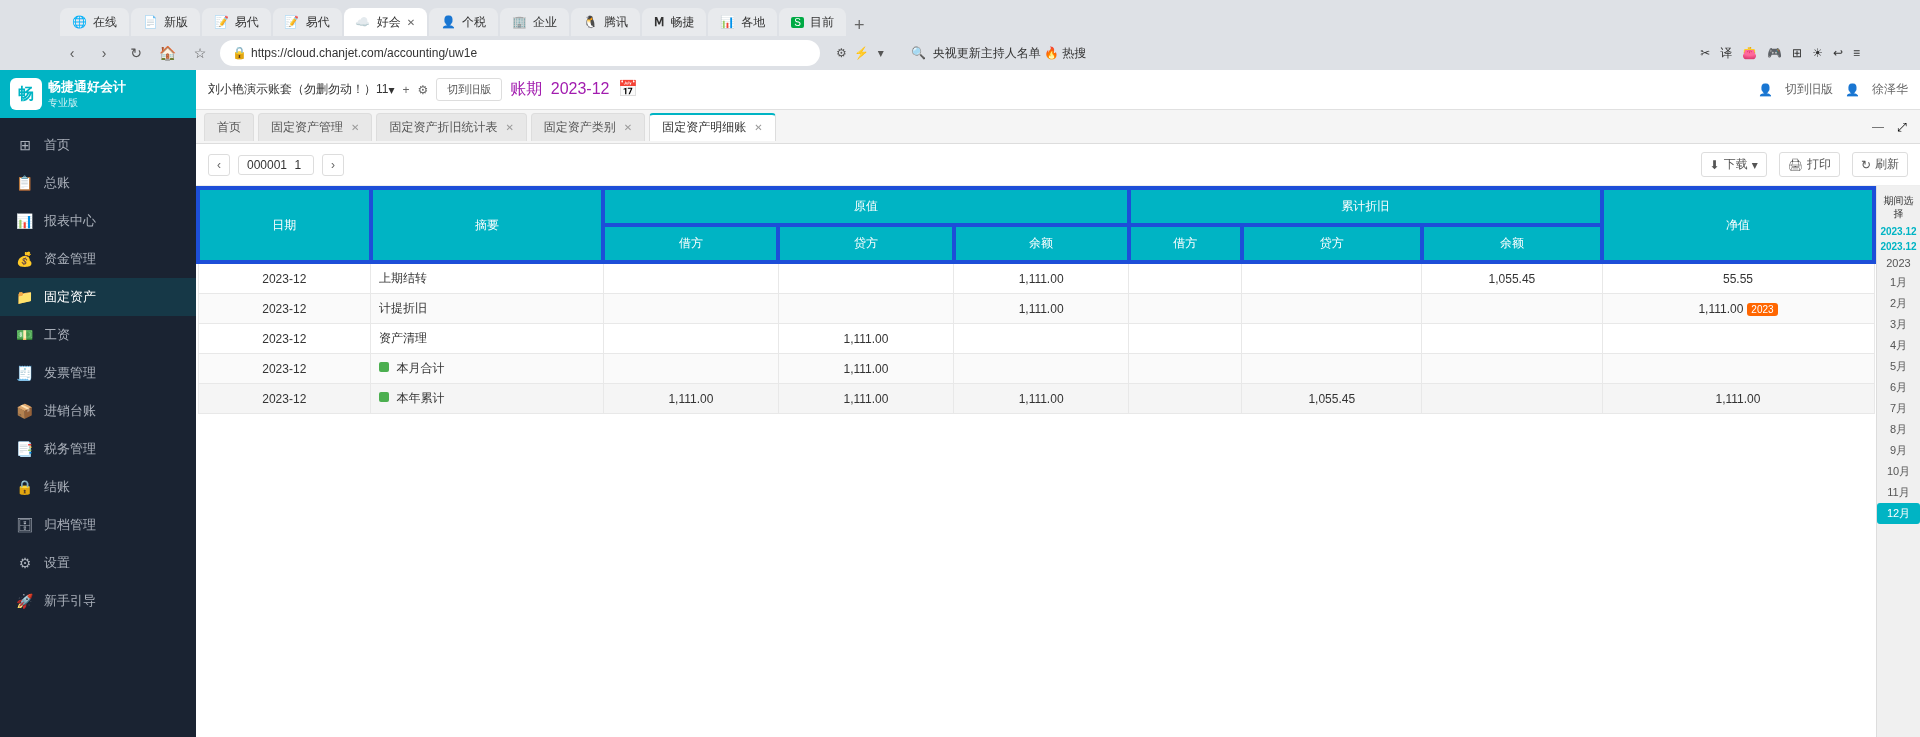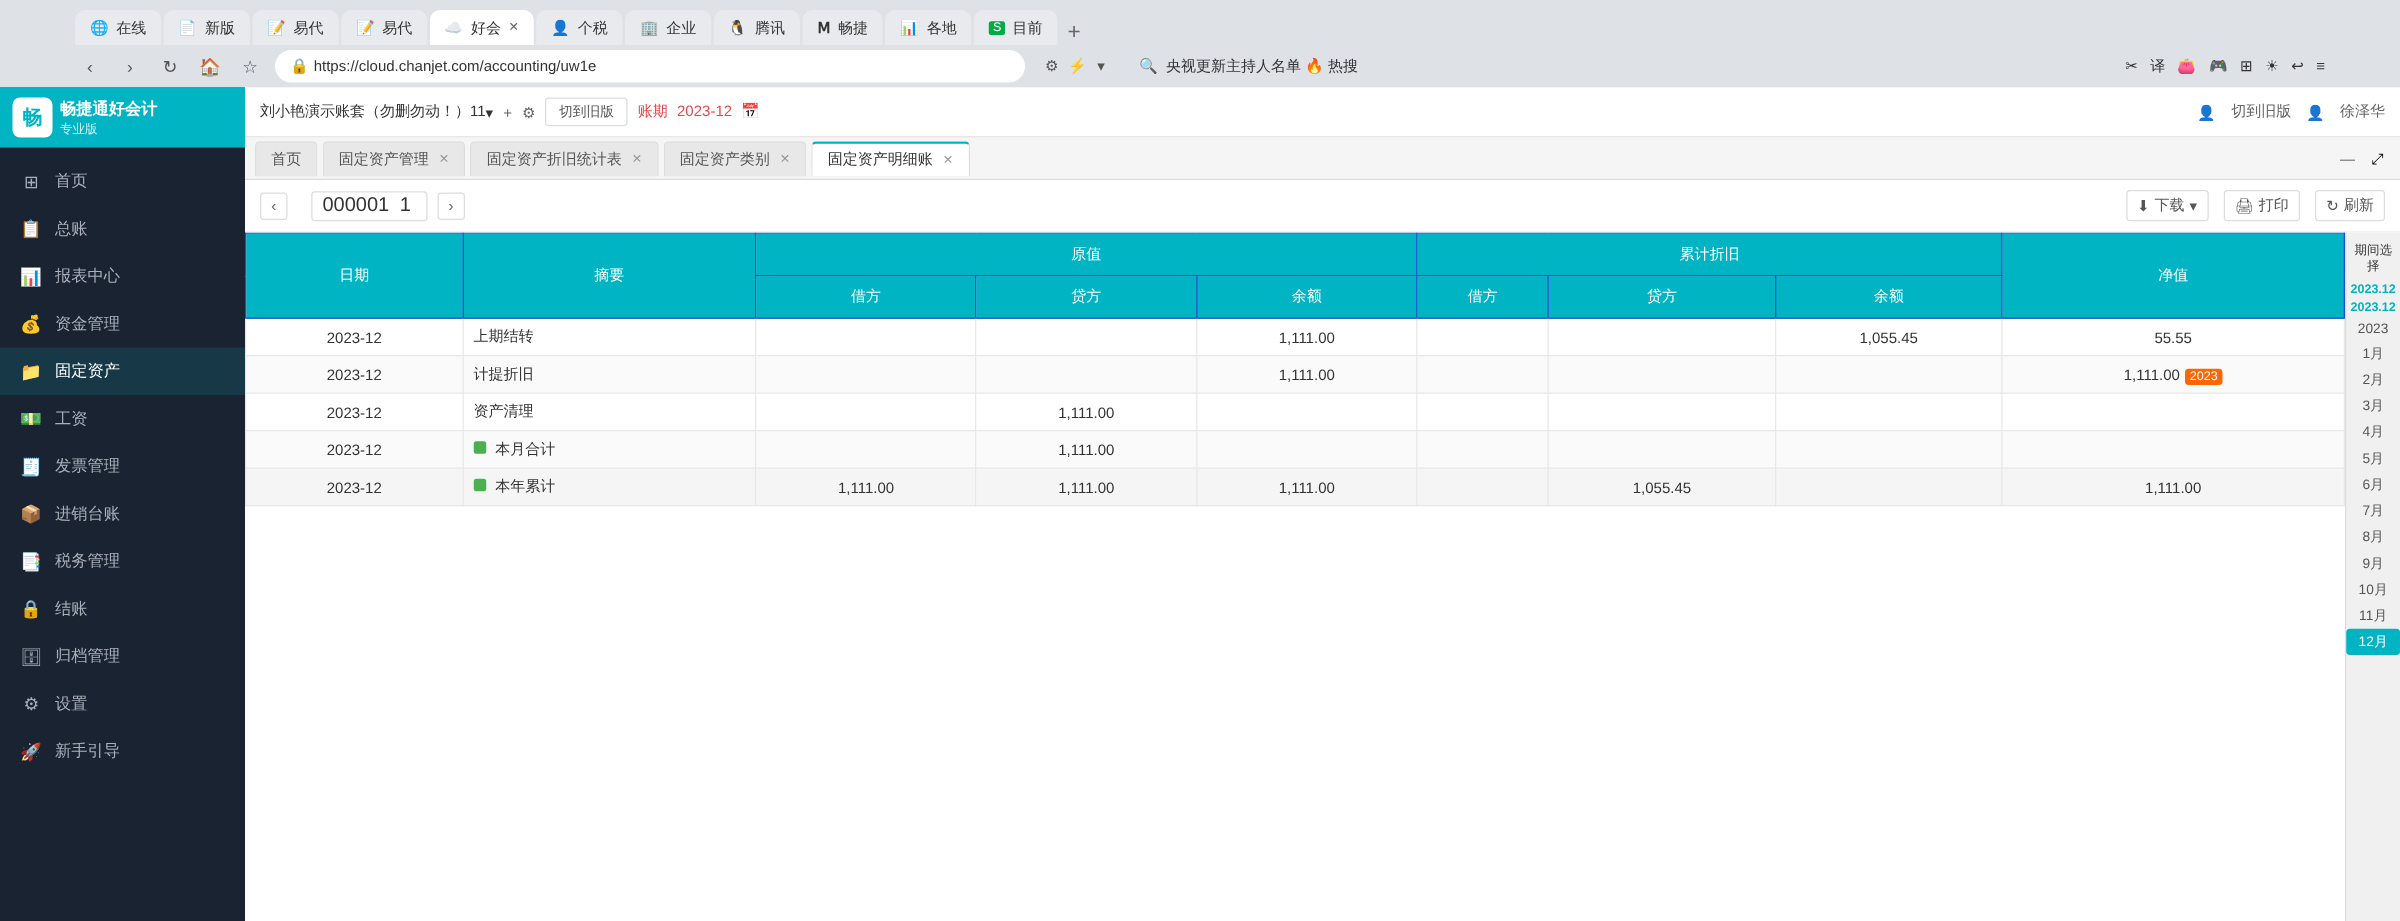"账期 2023-12 📅" .topbar-period { color: #ef4444 -> #a21caf; font-size: 12px -> 16px }
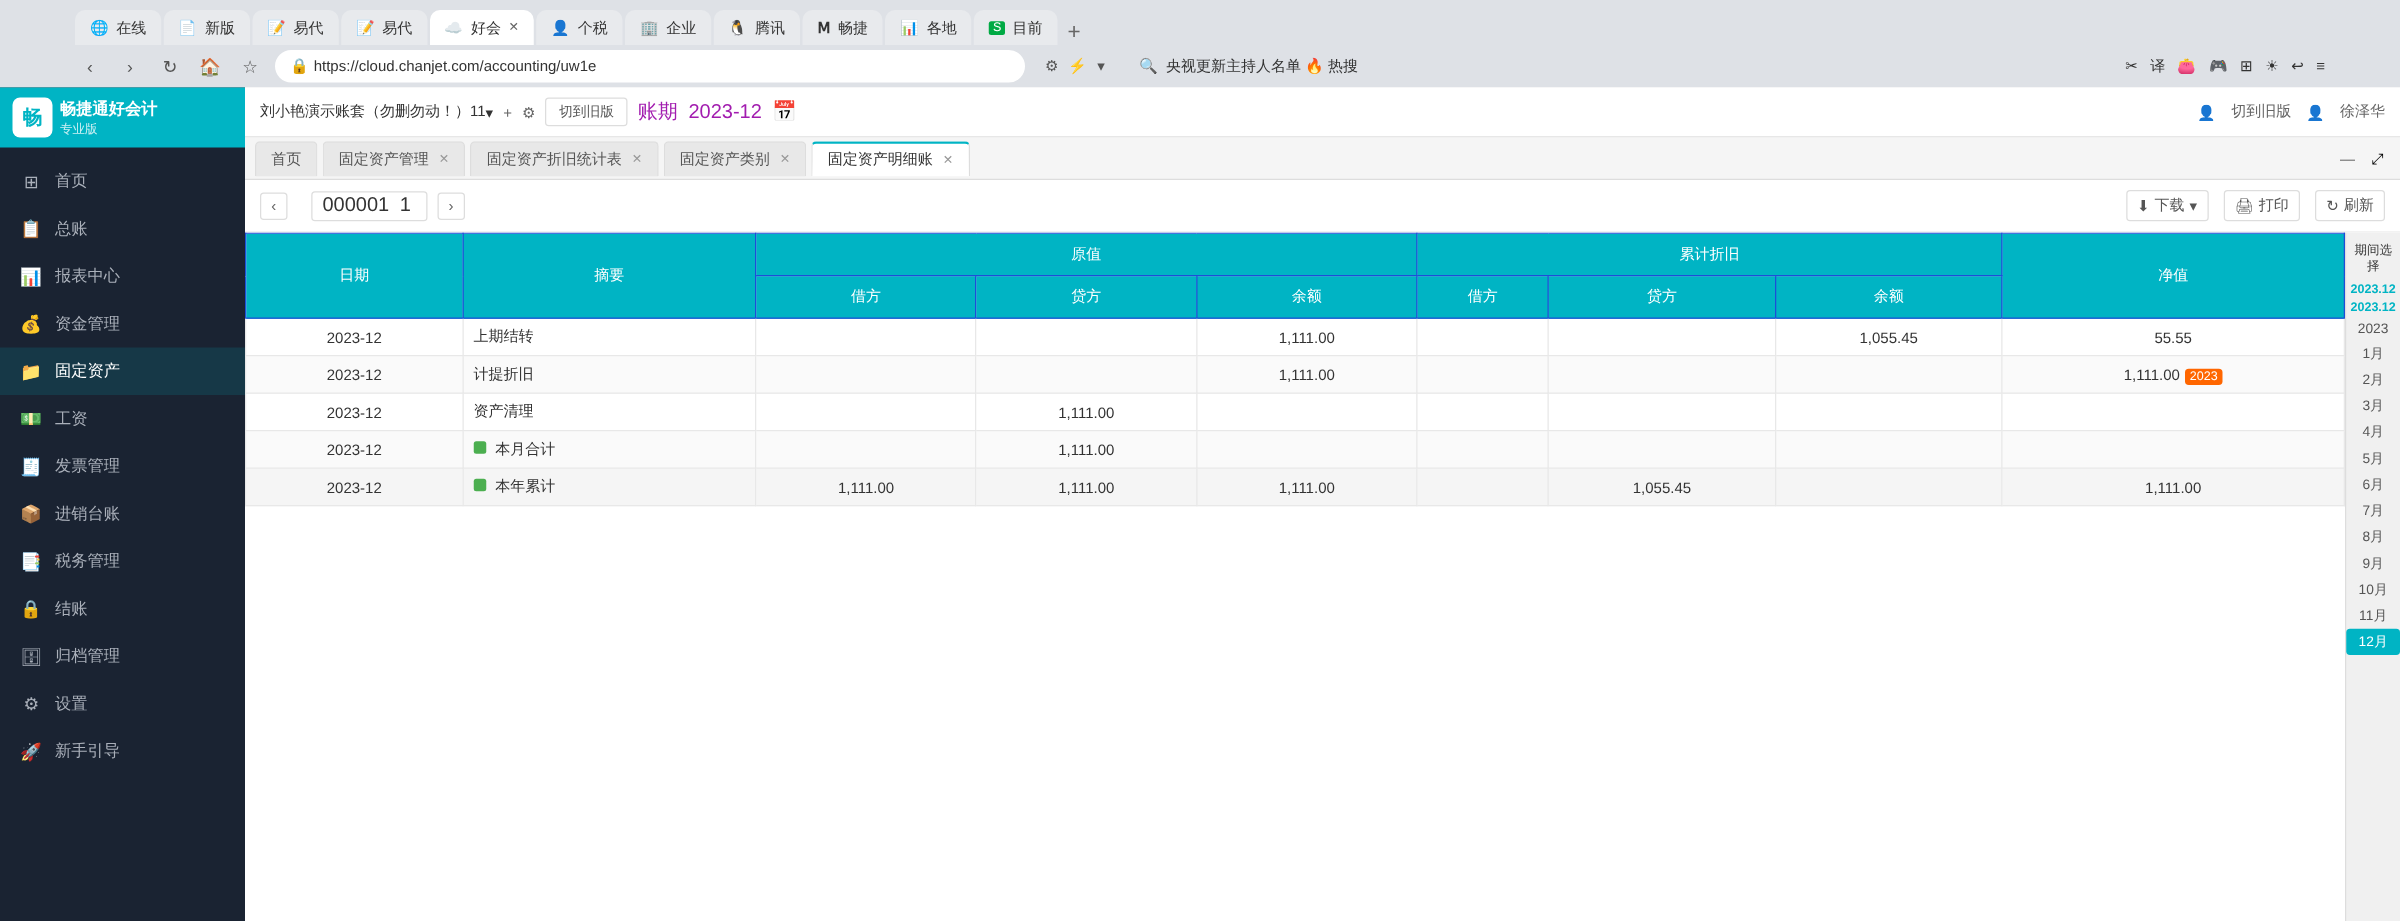"000001 1" .account-num { font-size: 16px -> 12px; margin-left: 11px -> none }
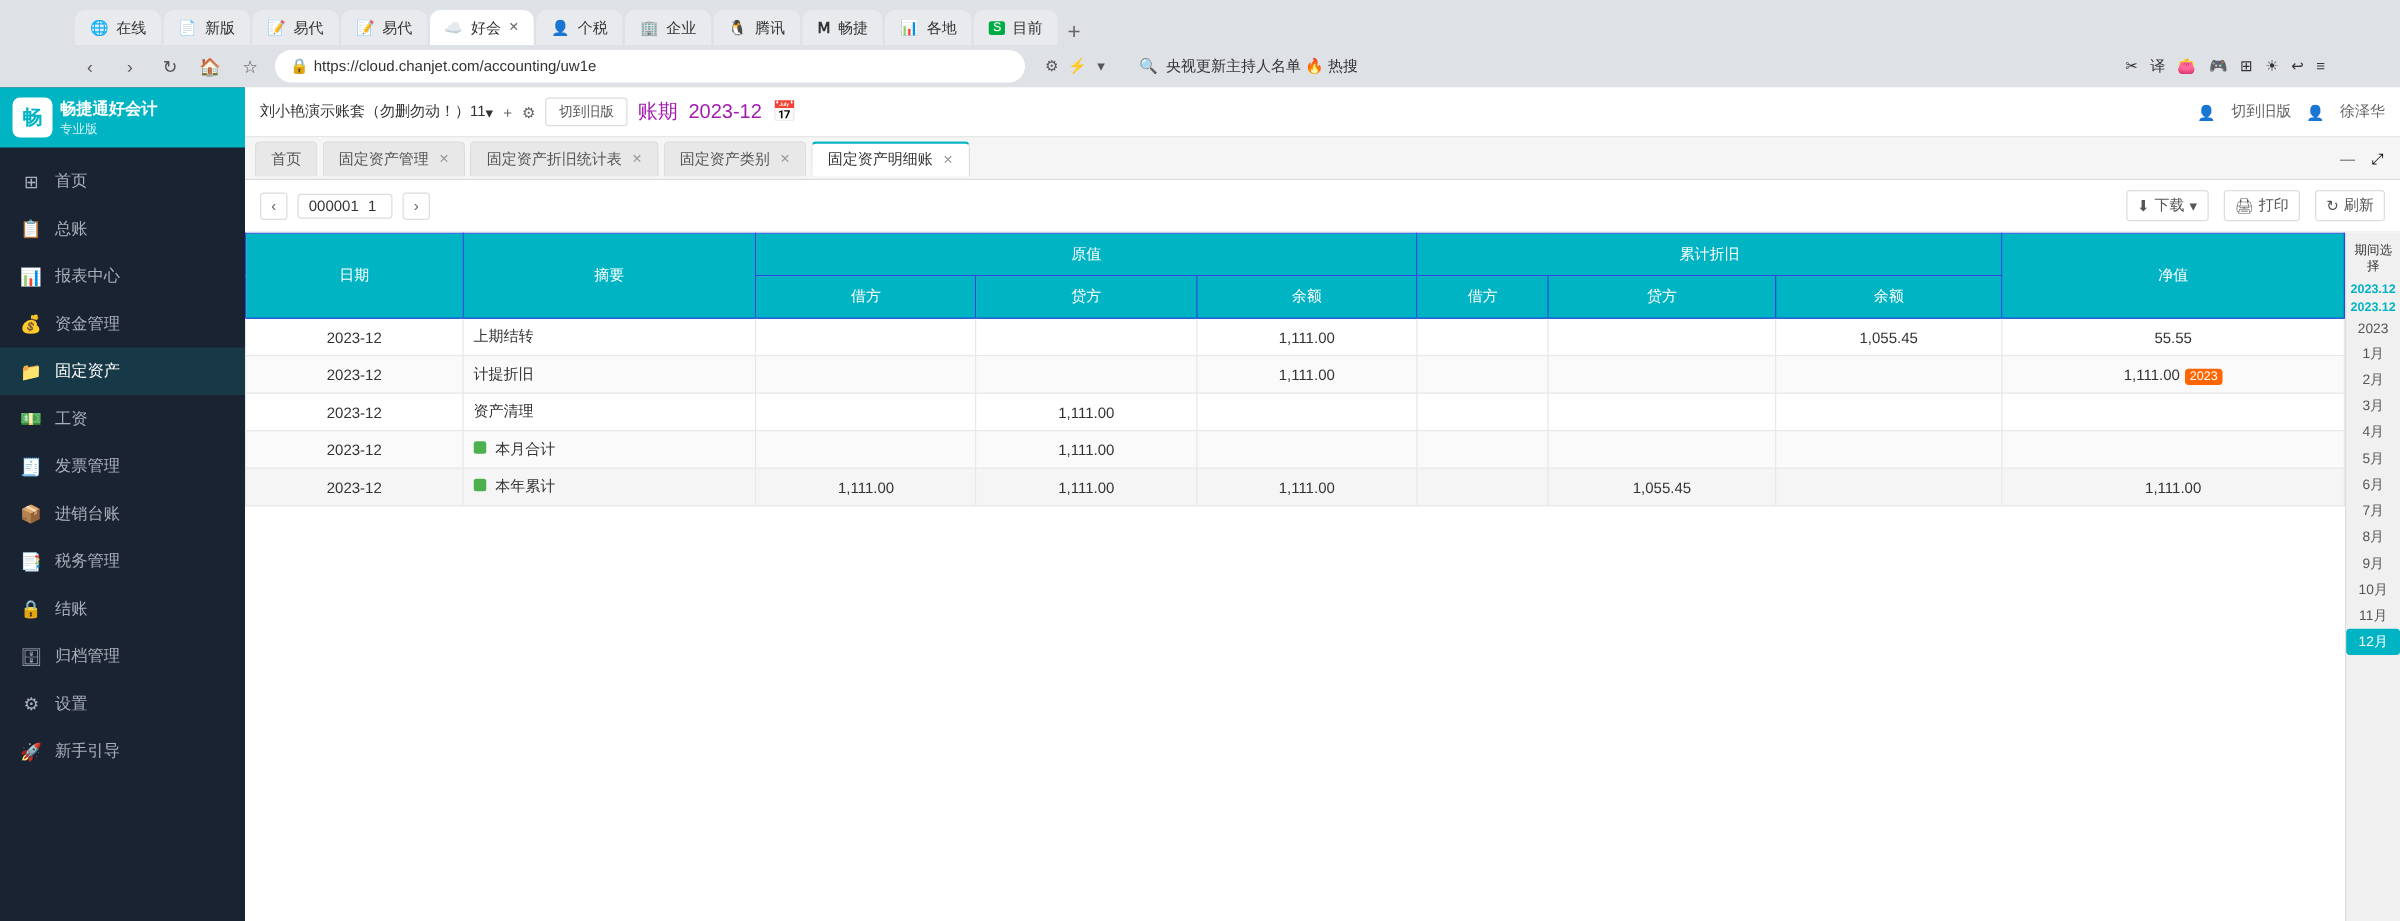"原值" .data-table th { border: 1px solid #1d4ed8 -> 4px solid #1d4ed8 }
